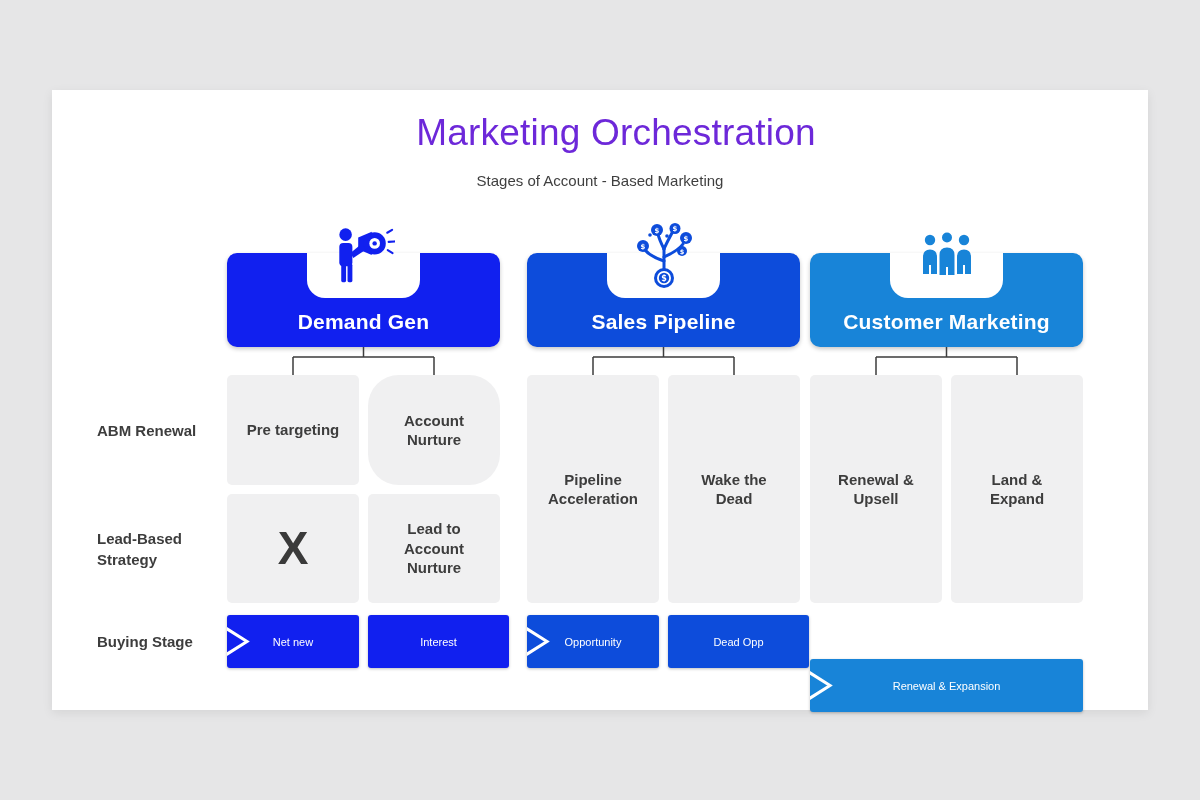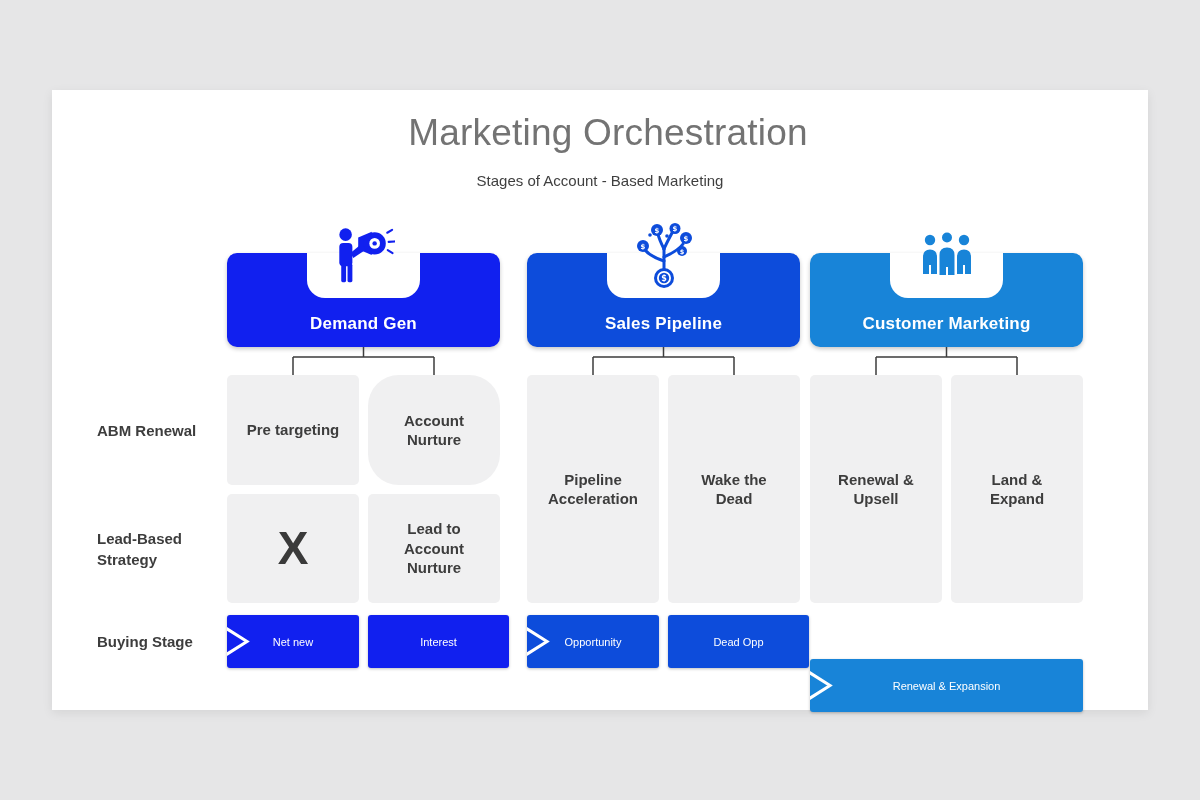"Marketing Orchestration" .title { color: #737373 -> #6d28d9; left: 8px -> 16px }
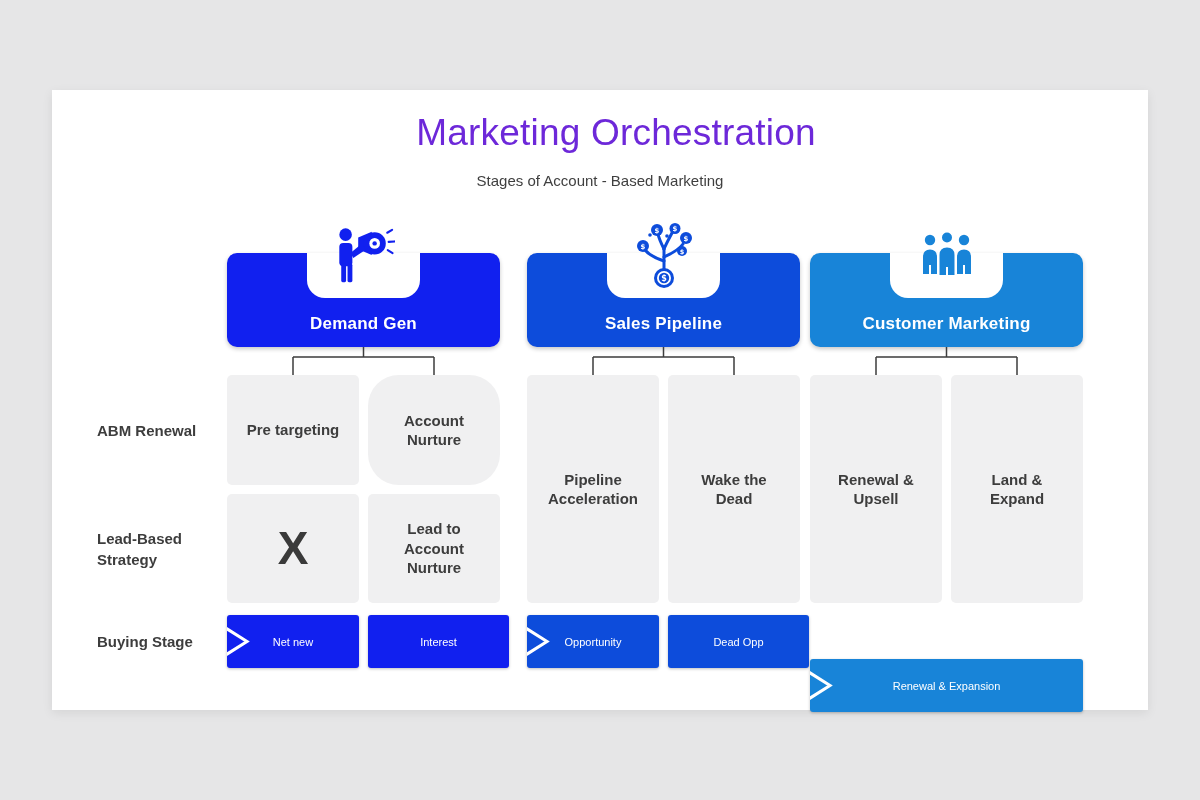"Demand Gen" .cardlabel { font-size: 17px -> 21px }
